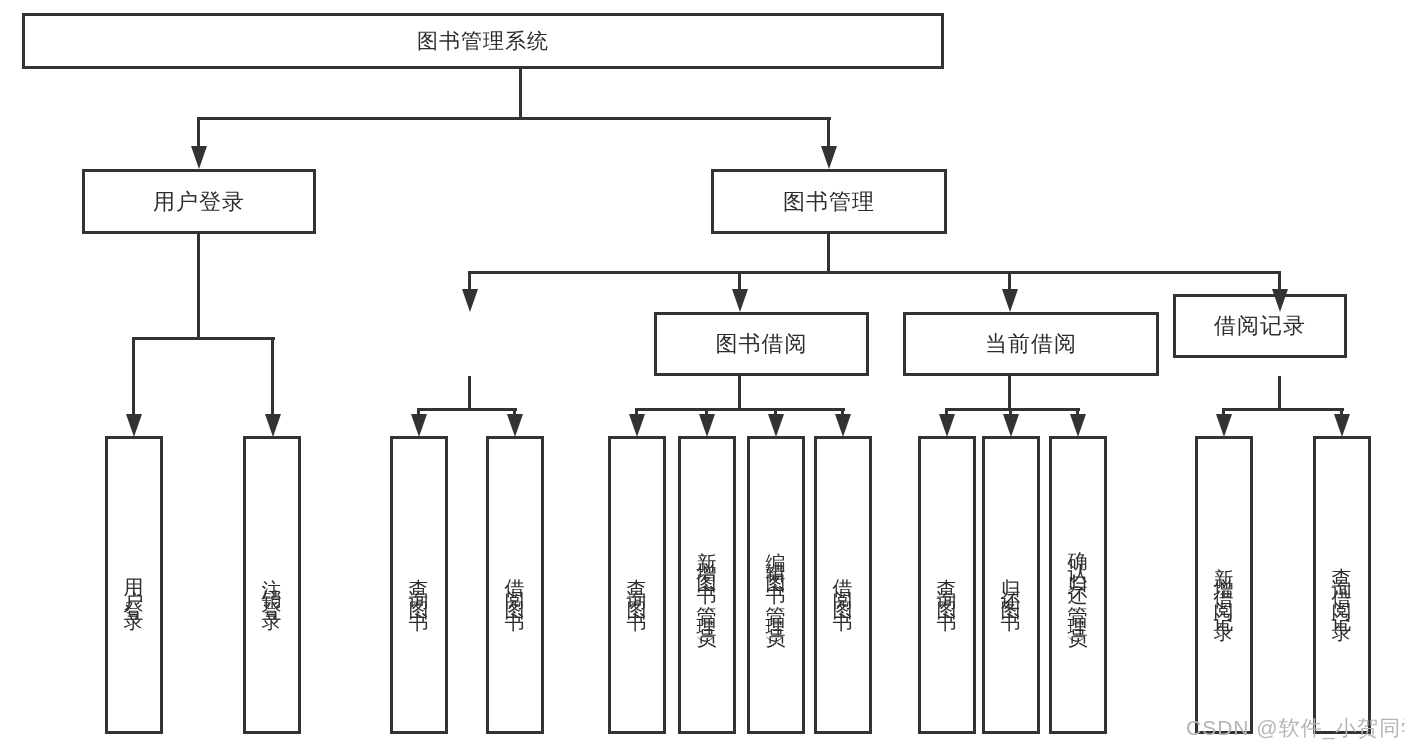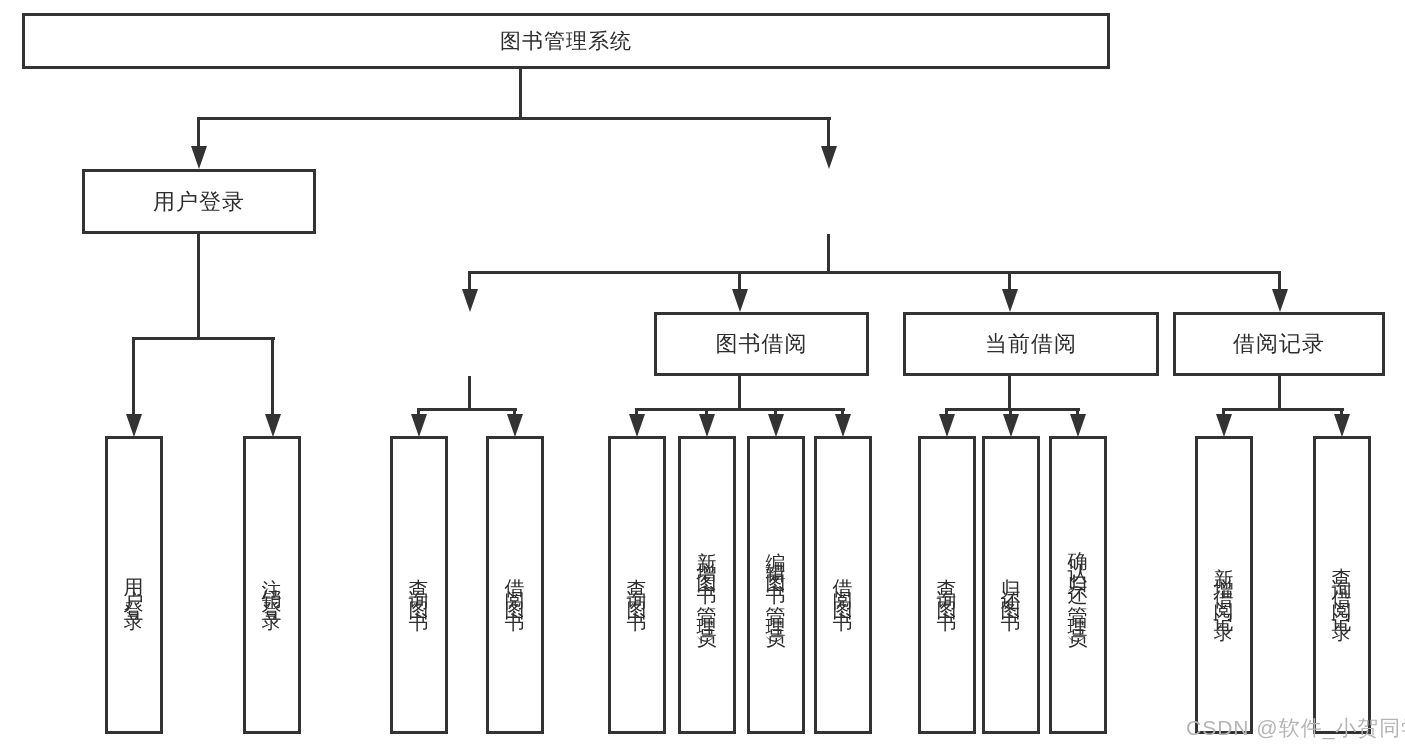"图书管理系统" div.box { width: 1088px -> 922px }
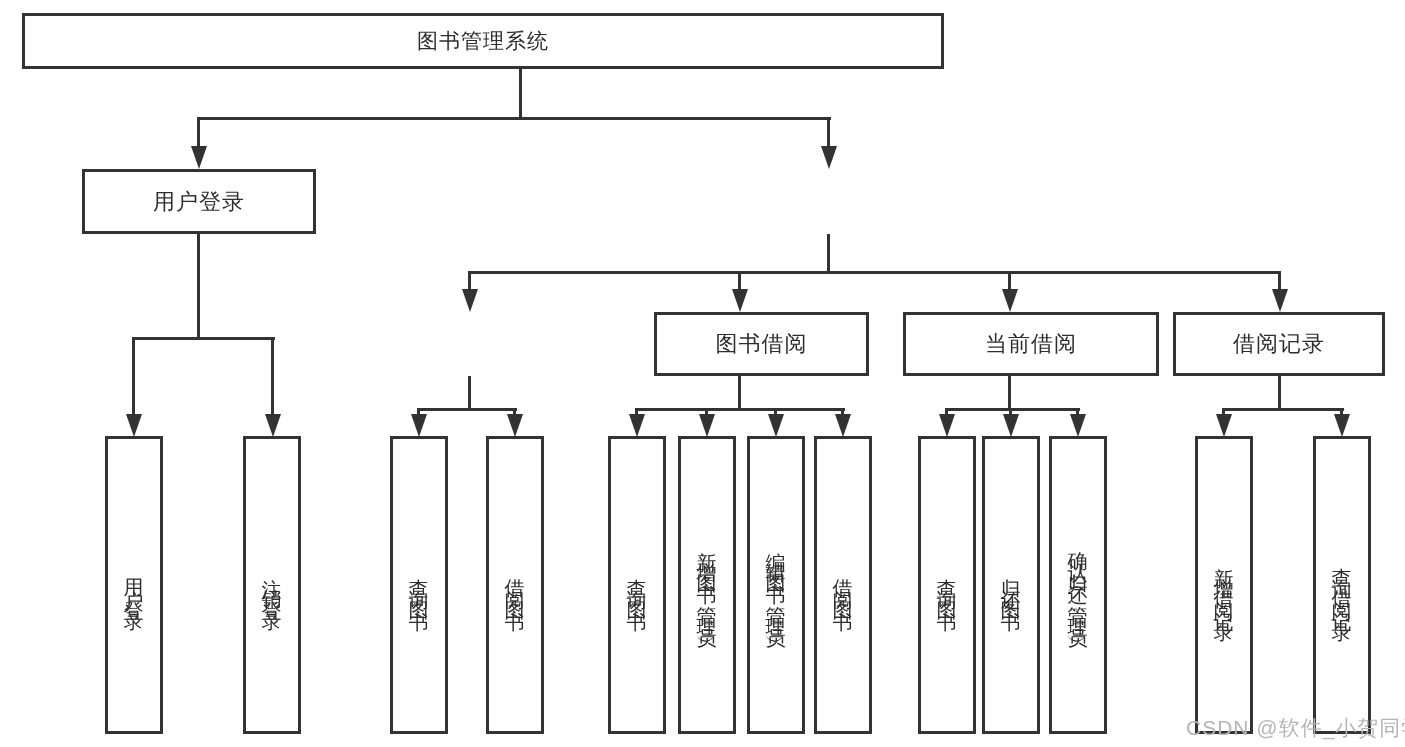"图书管理" div.box { html: none -> <div>图书管理</div> }
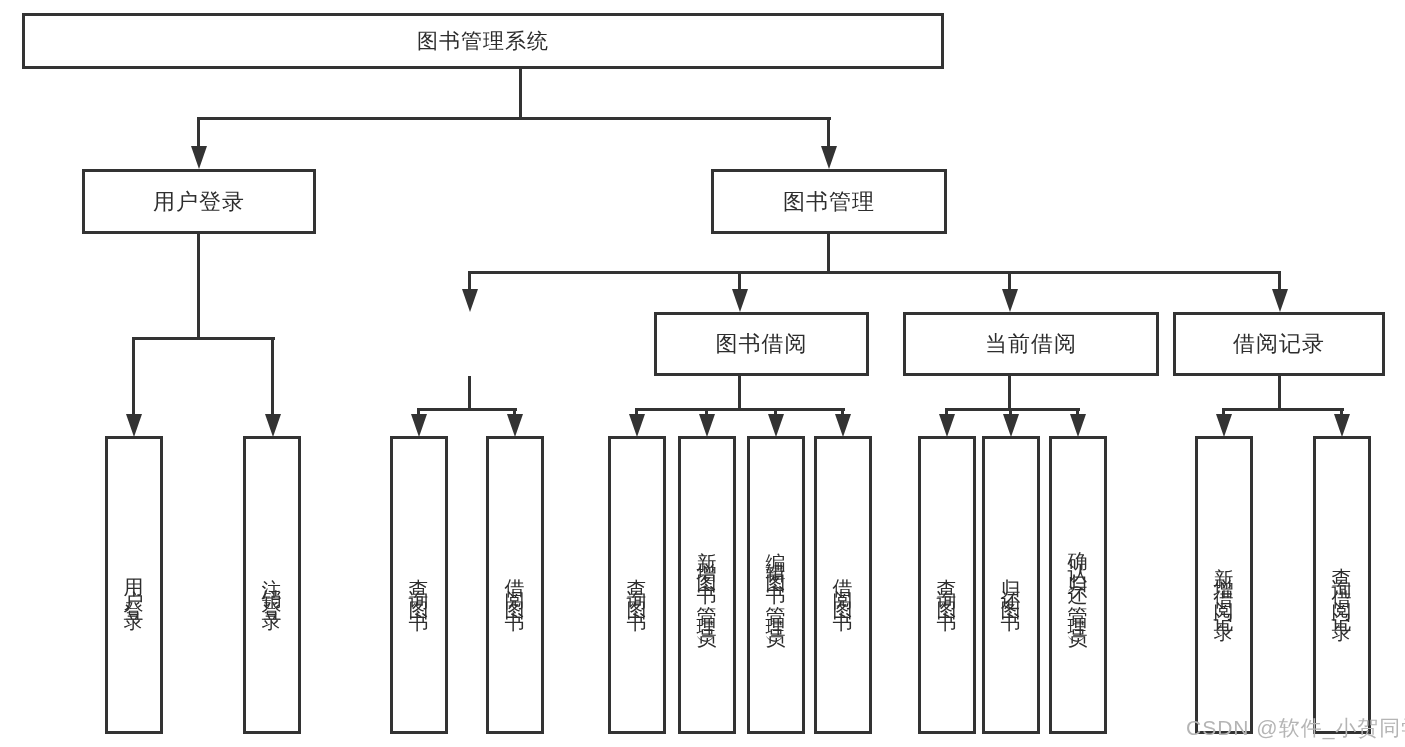"借阅记录" div.box { top: 312px -> 294px; width: 212px -> 174px }
